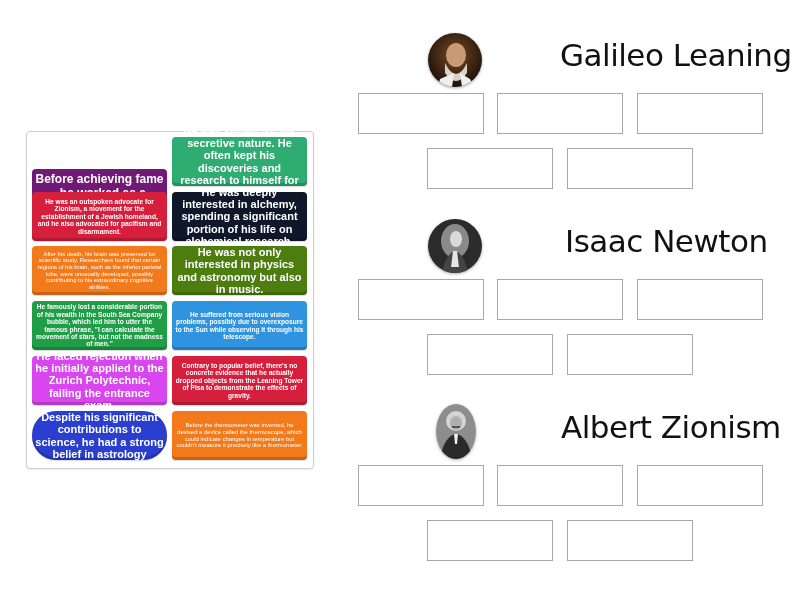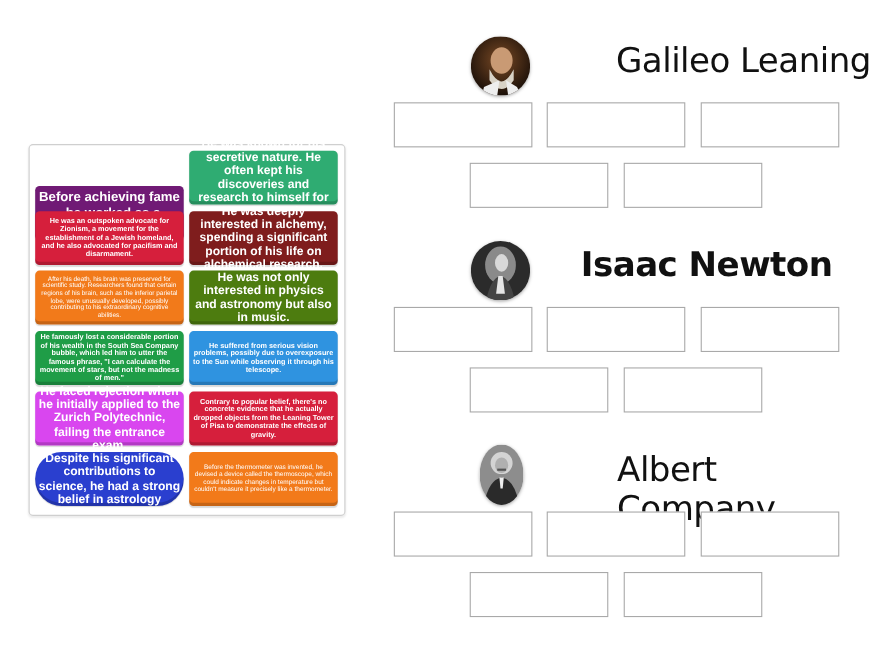"He was deeply interested in" div.card { background: #7f1d1d -> #0f172a }
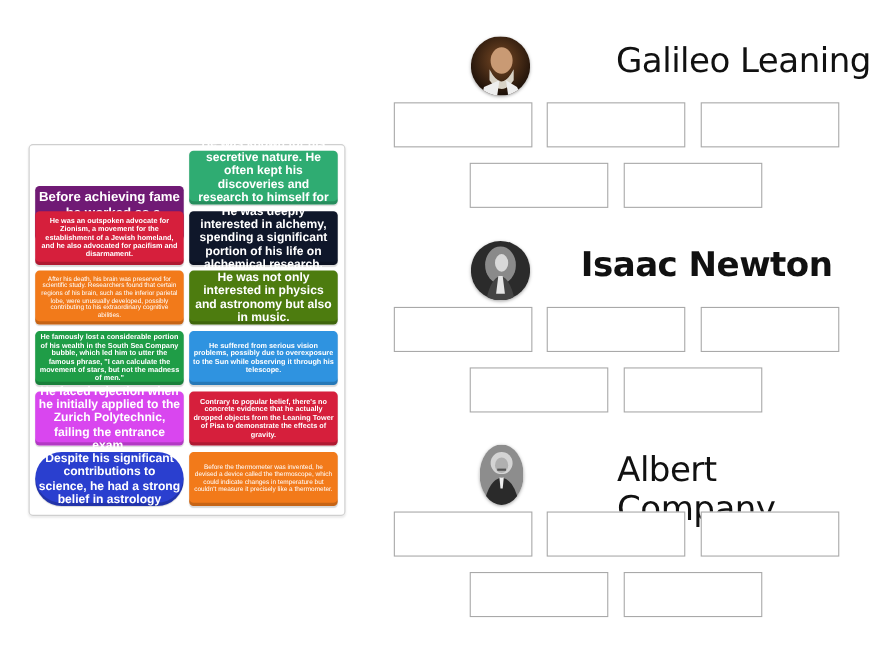"Isaac Newton" div.group-title { font-weight: bold -> none; left: 528px -> 565px }
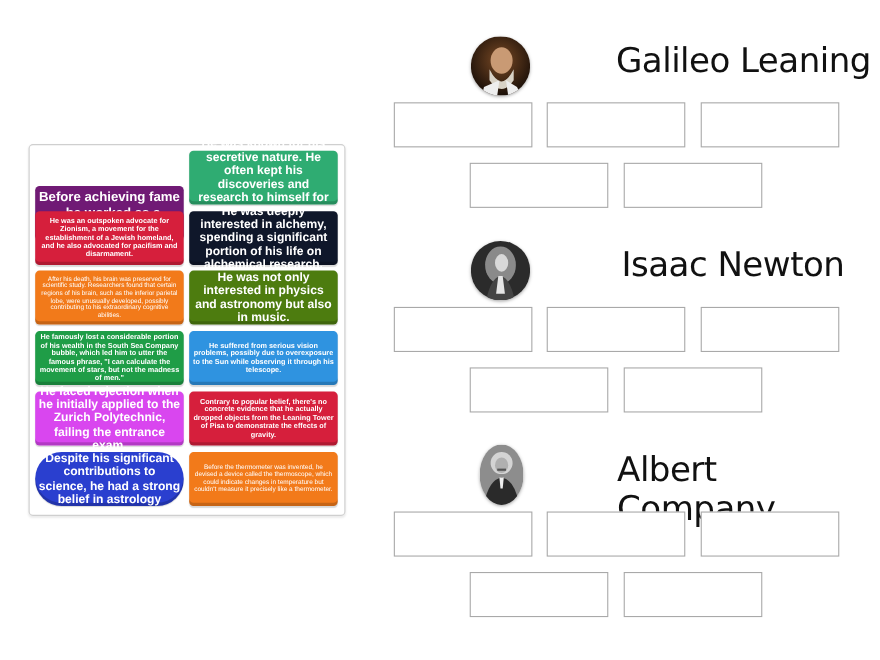"Albert Company" div.group-title { text: Company -> Zionism }
